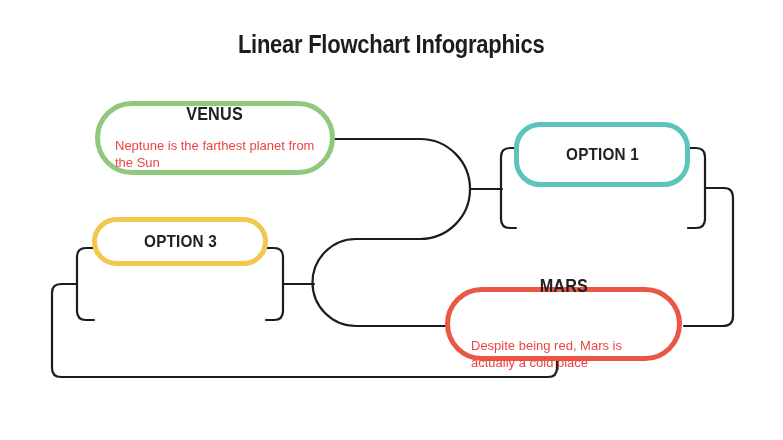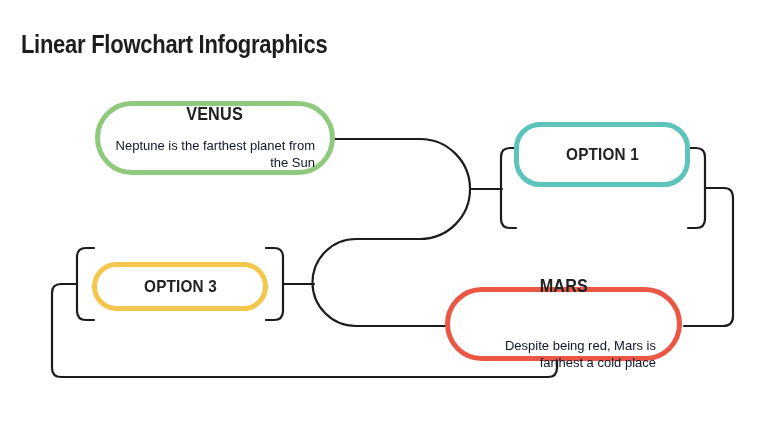"Linear Flowchart Infographics" .page-title { text-align: none -> center }
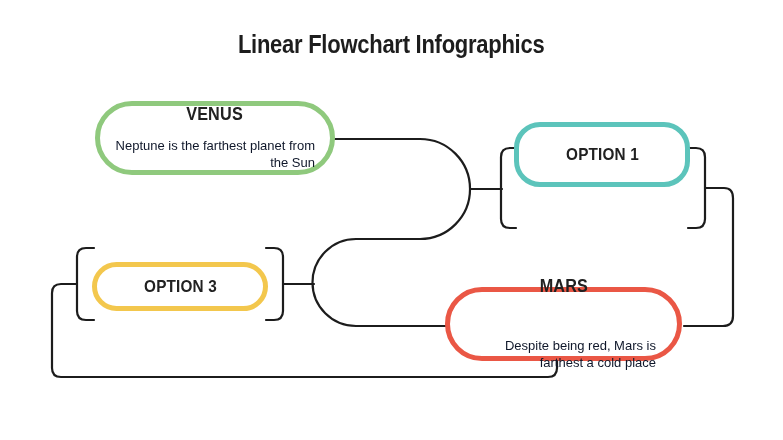"VENUS" .node { text-align: right -> left }
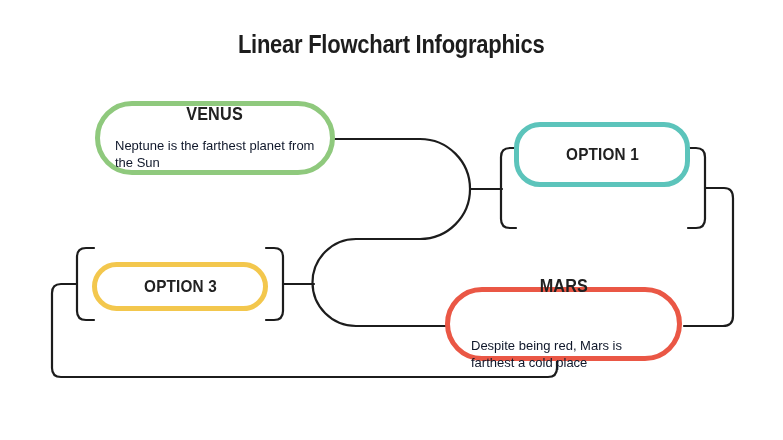"Neptune is the farthest planet" .node-desc { color: #0f172a -> #ef4444 }
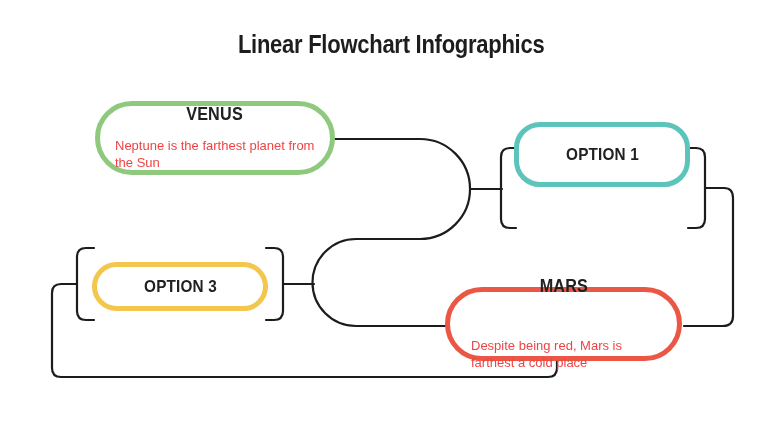"OPTION 3" div.node { margin-top: 45px -> none }
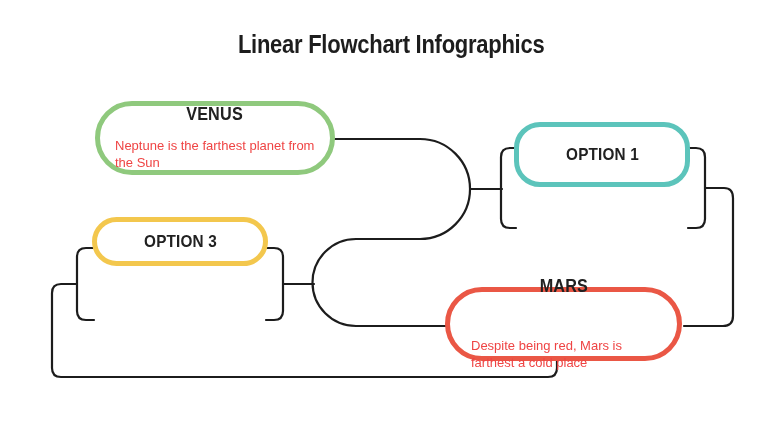"Despite being red, Mars is" div.node-desc { text: farthest -> actually }
